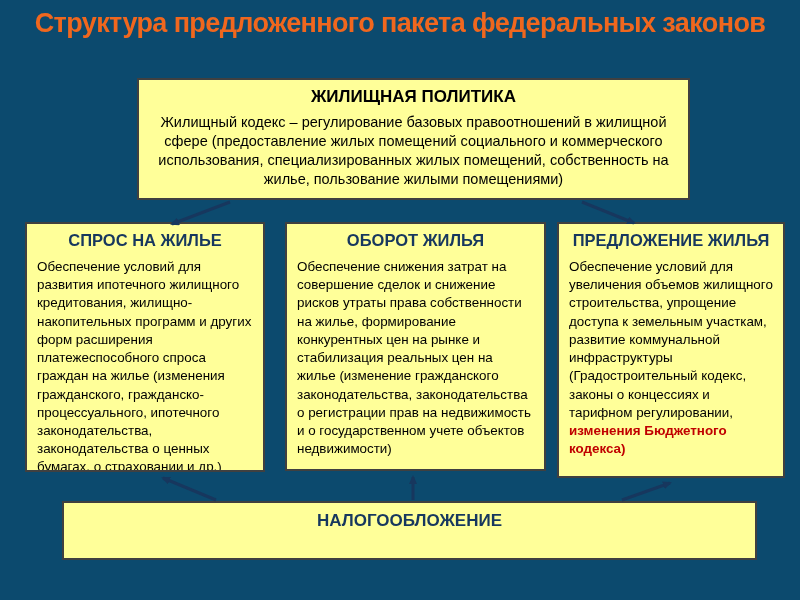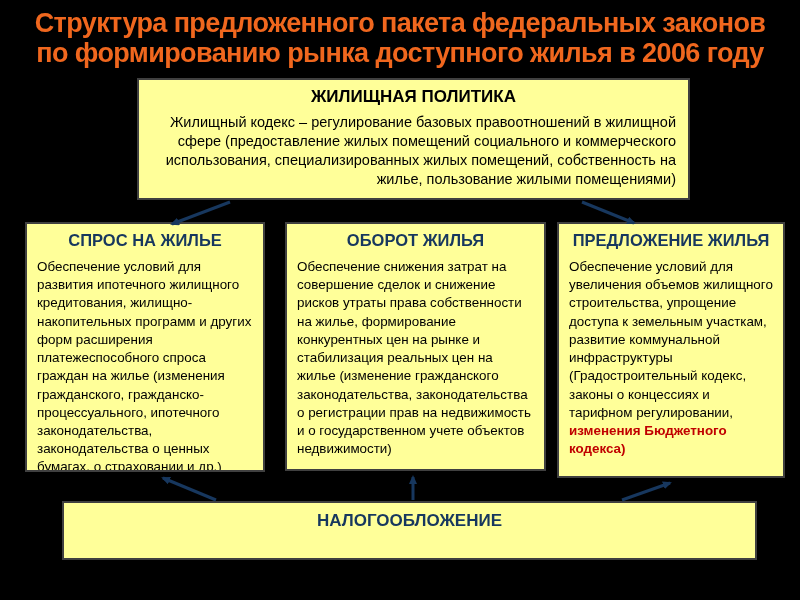"Структура предложенного пакета" .slide { background: #000000 -> #0c4a6e }
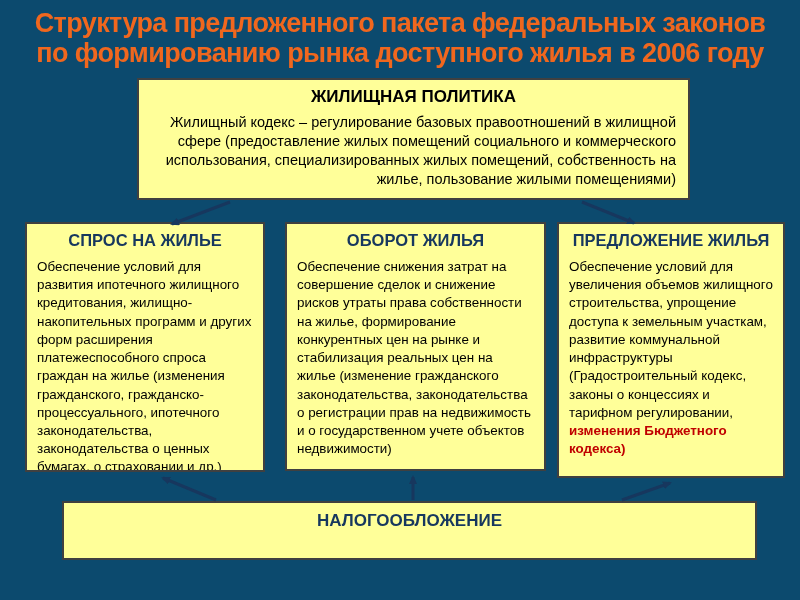"по формированию рынка доступного жилья" div { html: <div>по формированию рынка доступного жилья в 2006 году</div> -> none }
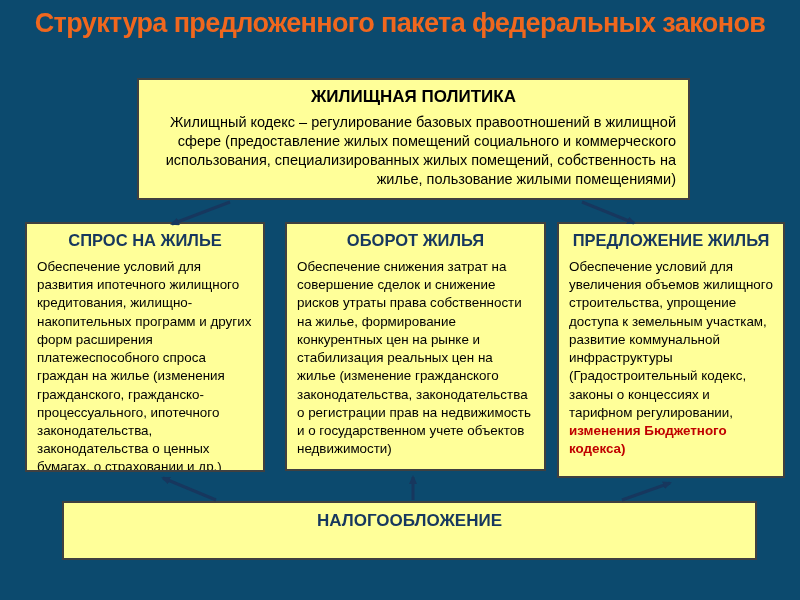"Жилищный кодекс – регулирование базовых" .body-center { text-align: right -> center }
